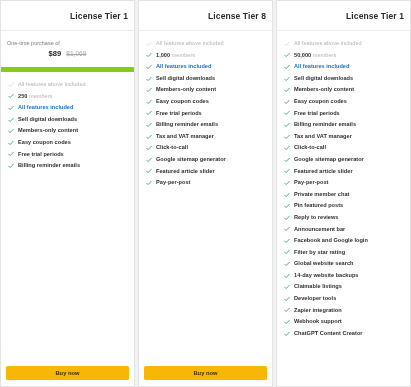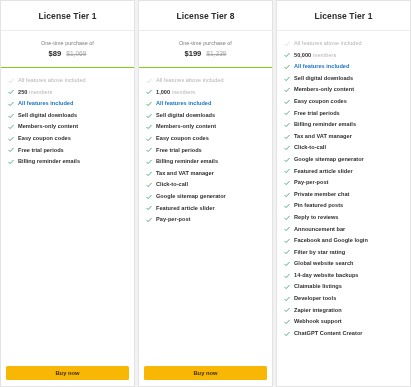"License Tier 1" .card-title { text-align: none -> right }
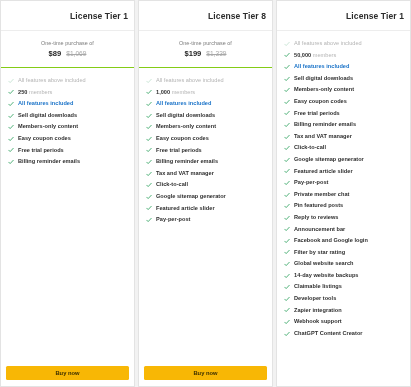"$89" .price-block { border-bottom: 1px solid #84cc16 -> 5px solid #84cc16; text-align: center -> left }
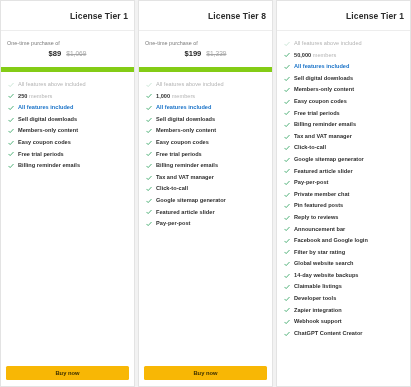"$199" div.price-block { html: <div> <div>One-time purchase of</div> <div> <span>$199</span> <span>$1,339</span> </div> </div> -> none }
